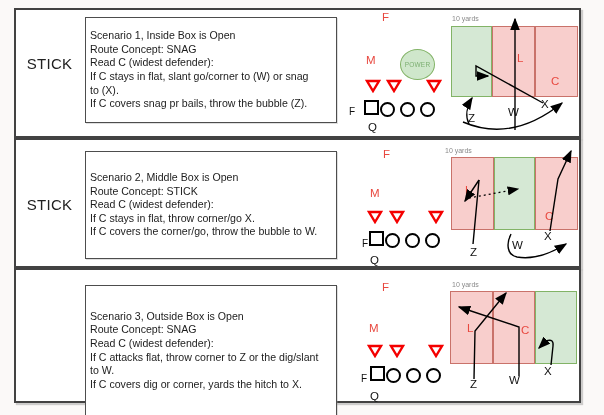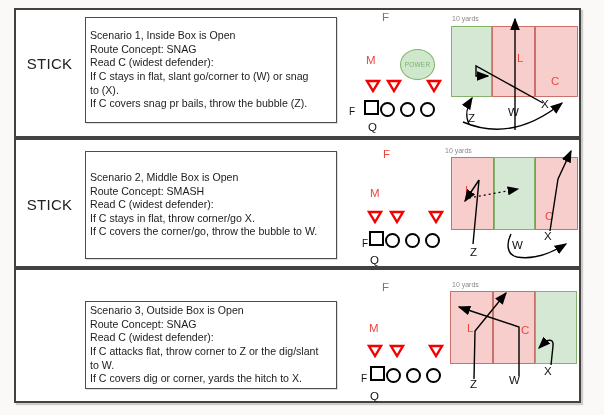"Route Concept: SMASH" div.tline { text: SMASH -> STICK }
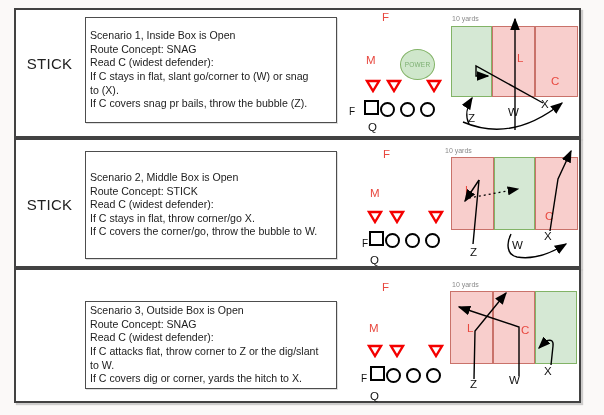"Scenario 3, Outside Box is" div.textbox { height: 88px -> 131px; top: 31px -> 15px }
